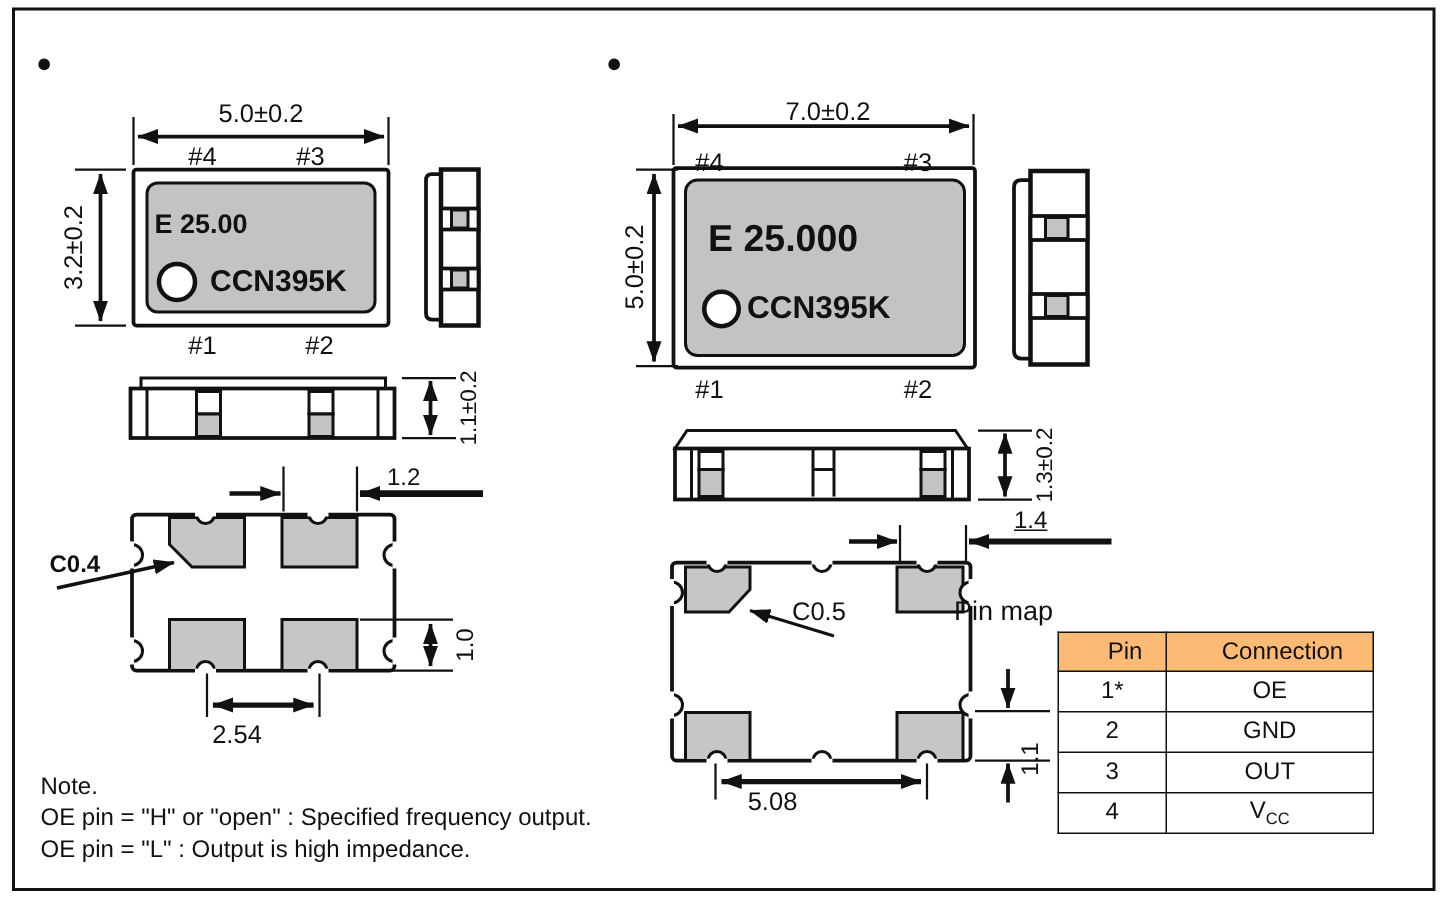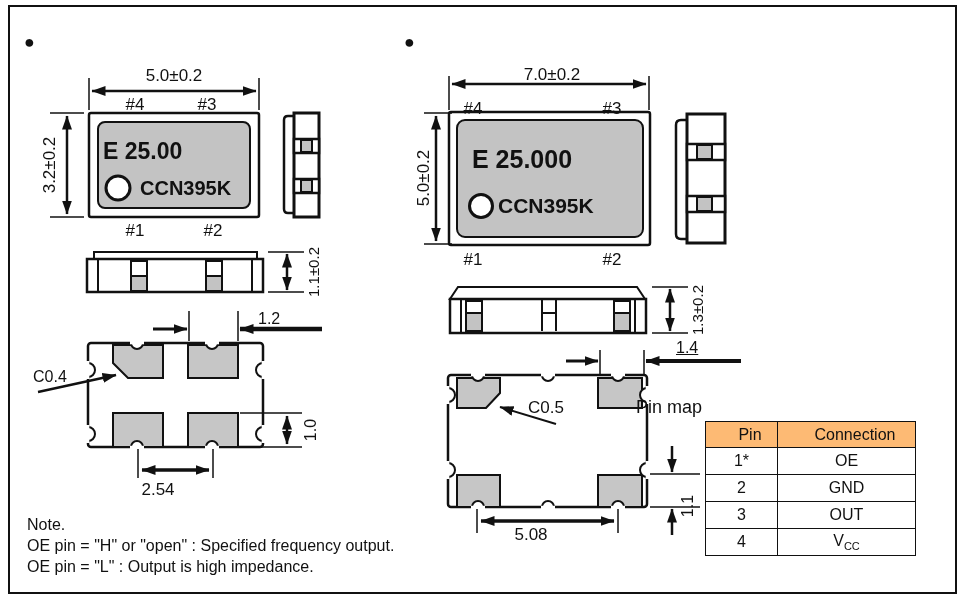"E 25.00" .f23 { font-size: 23px -> 18px }
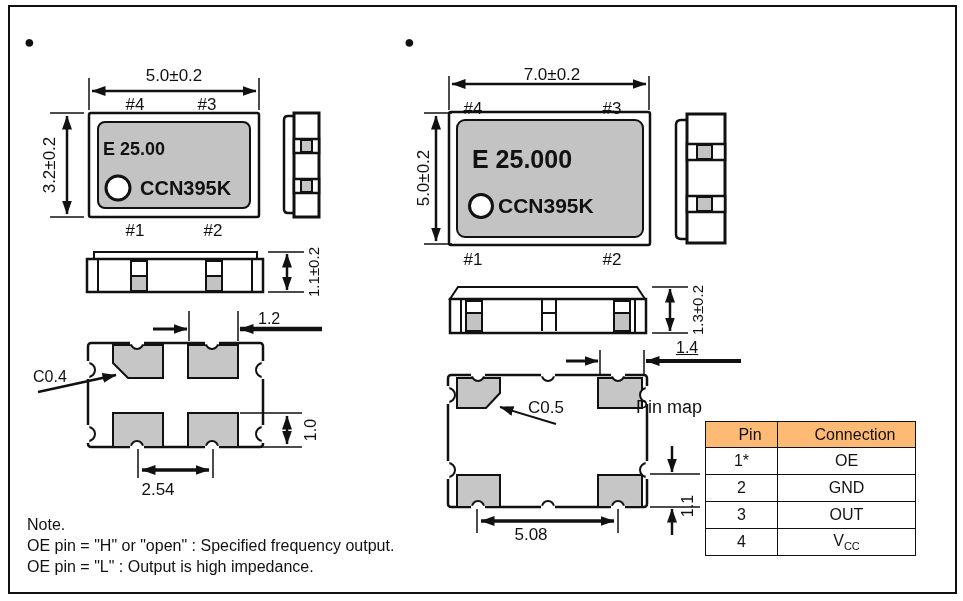"C0.4" span.lbl { font-weight: none -> bold }
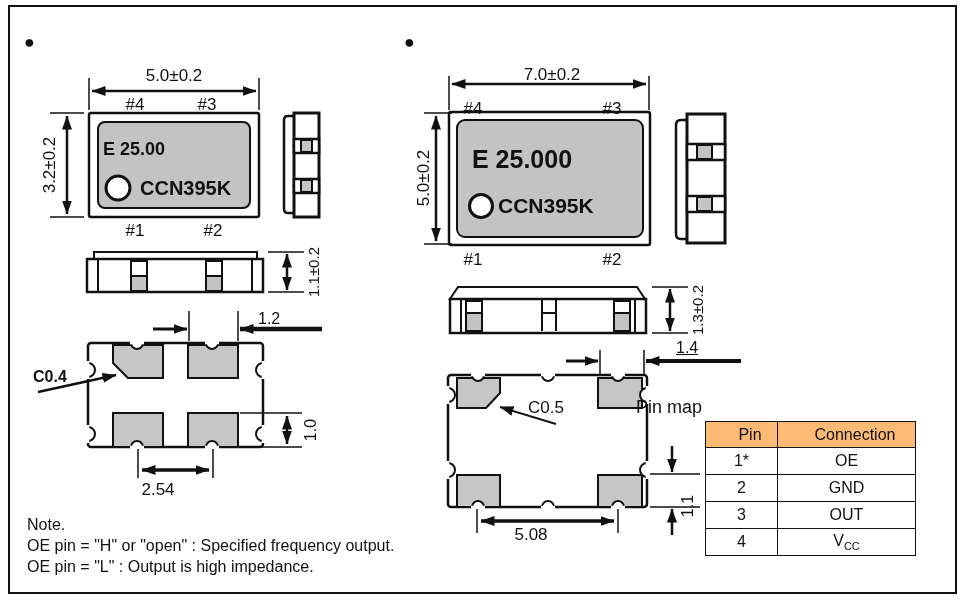"5.08" span.lbl { left: 531px -> 515px }
